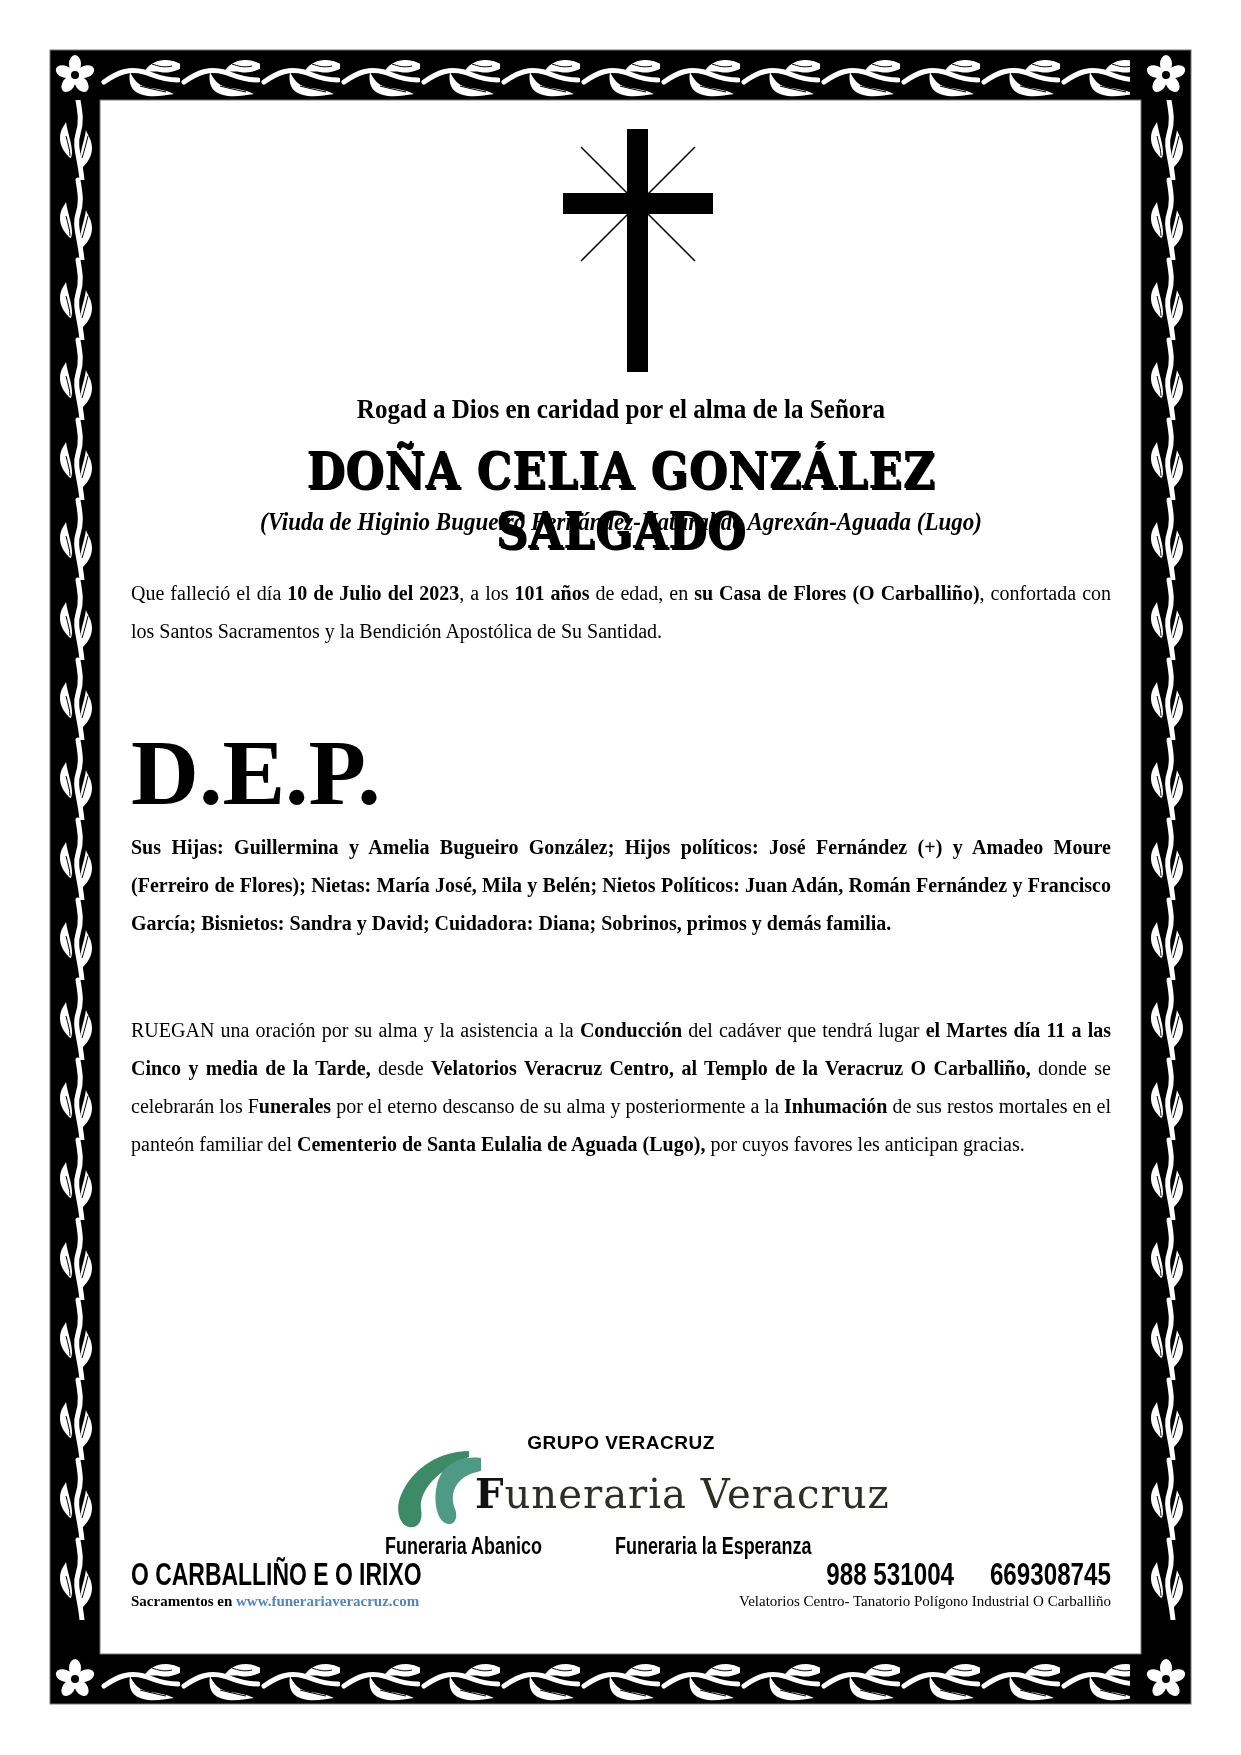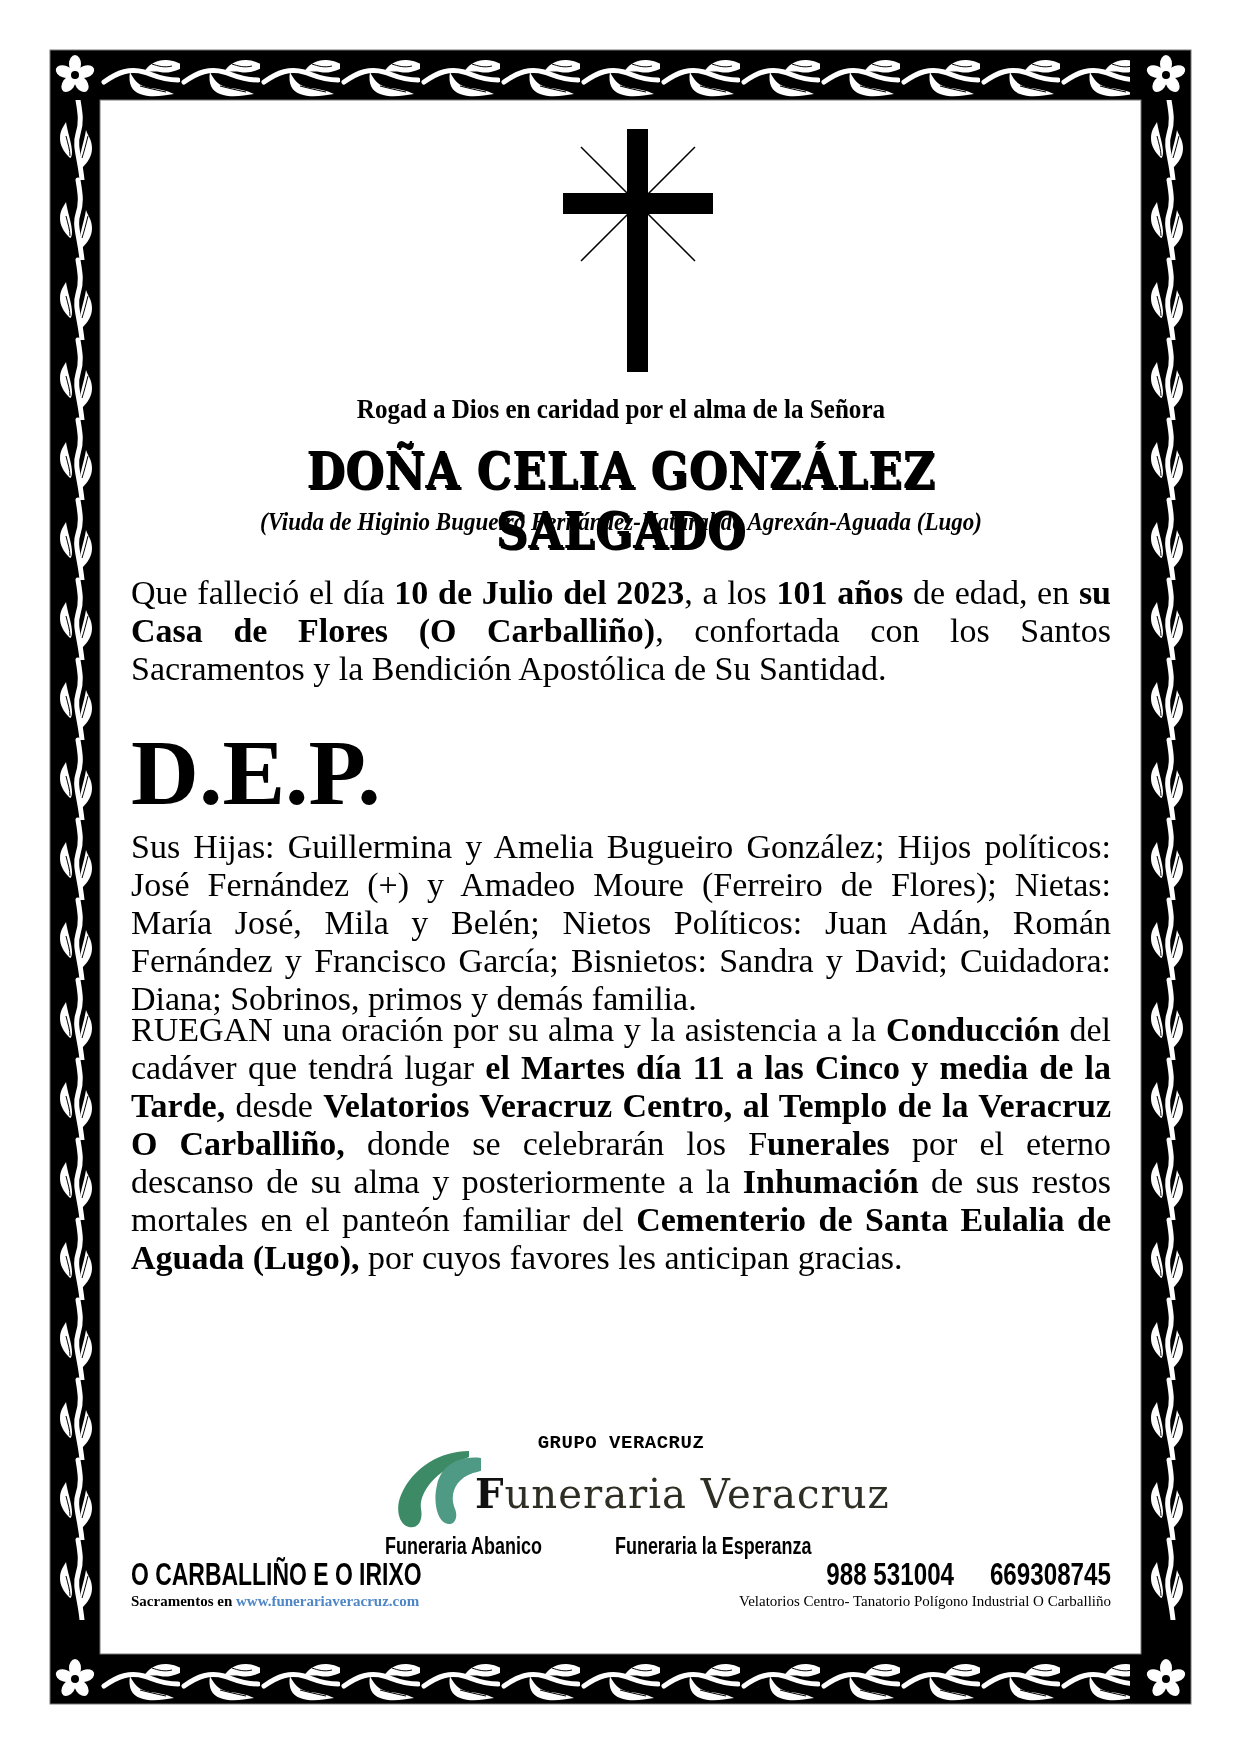"Que falleció el día 10" .para { font-size: 34px -> 20px }
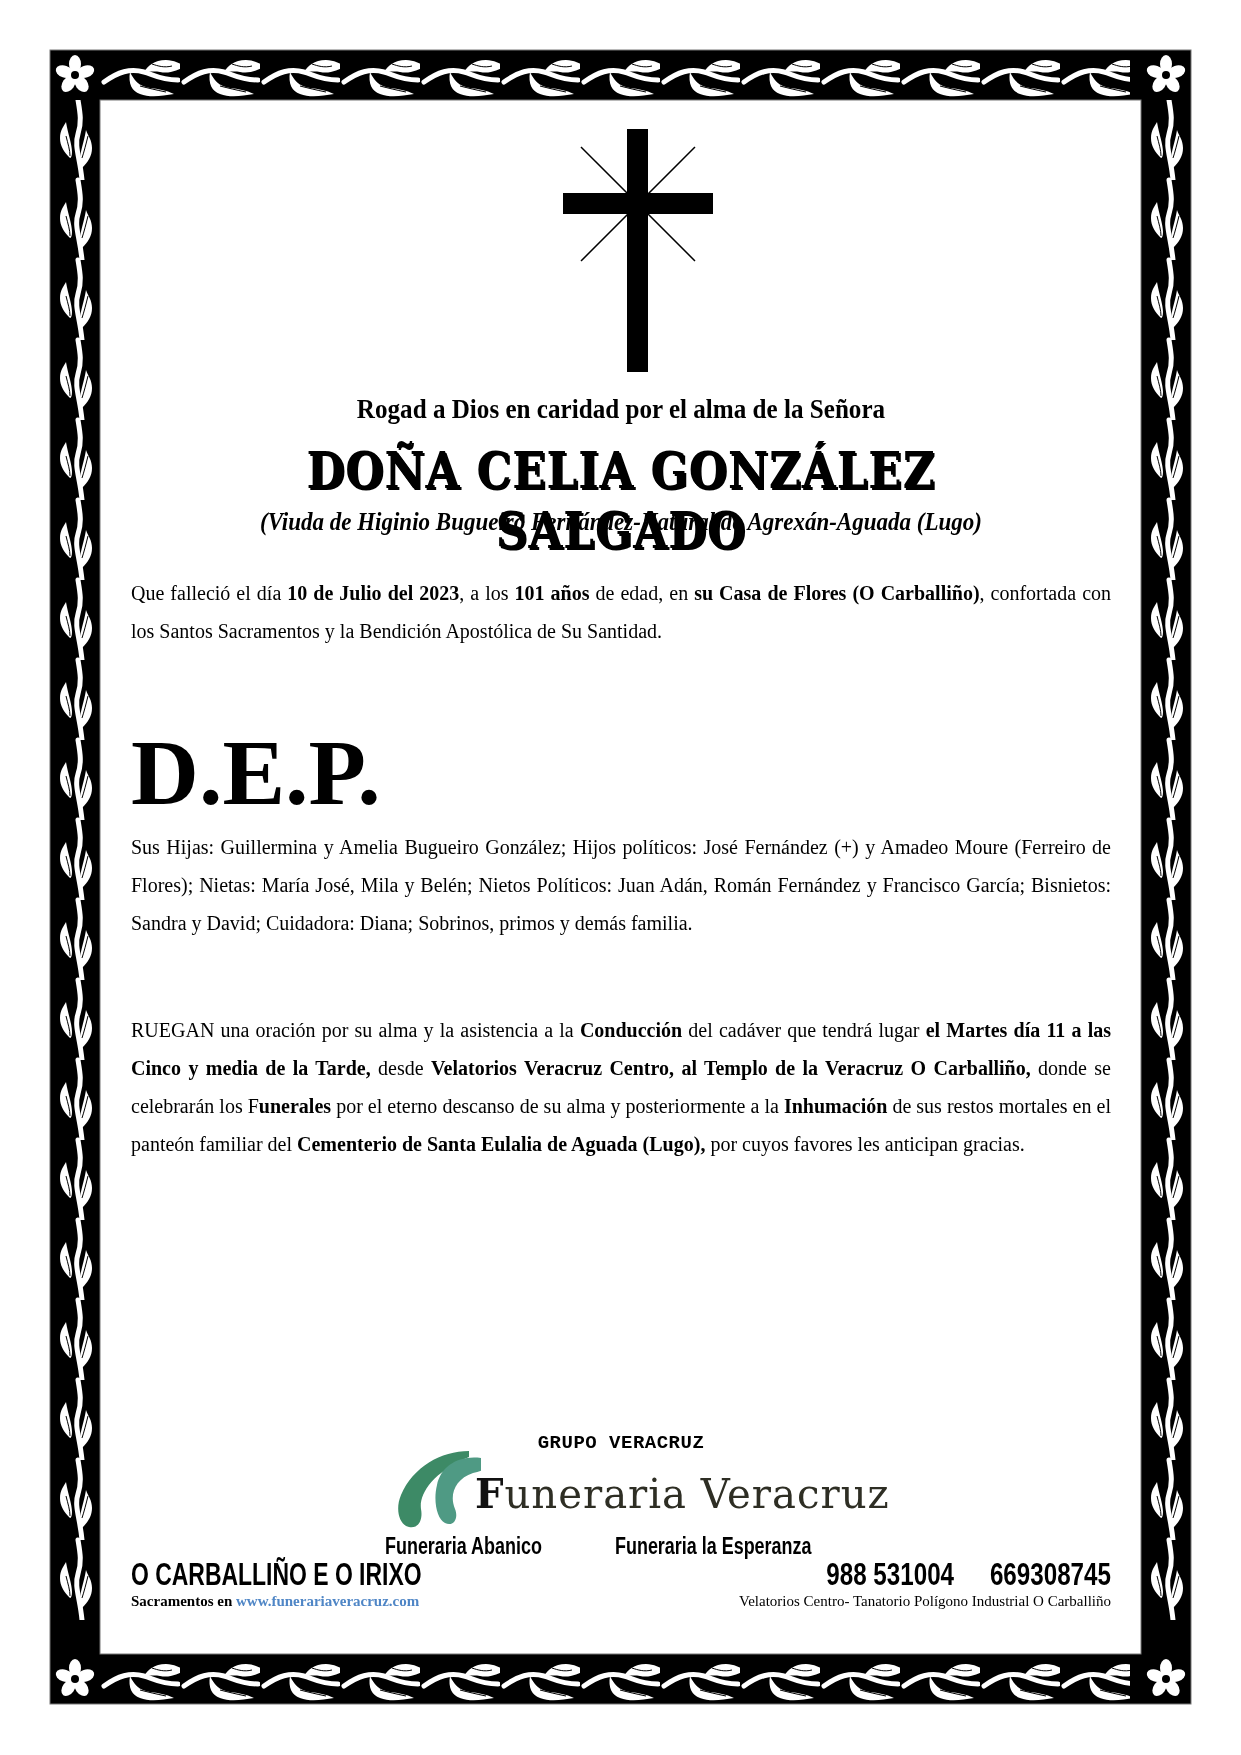"Sus Hijas: Guillermina y Amelia" .p2 { font-weight: normal -> bold }
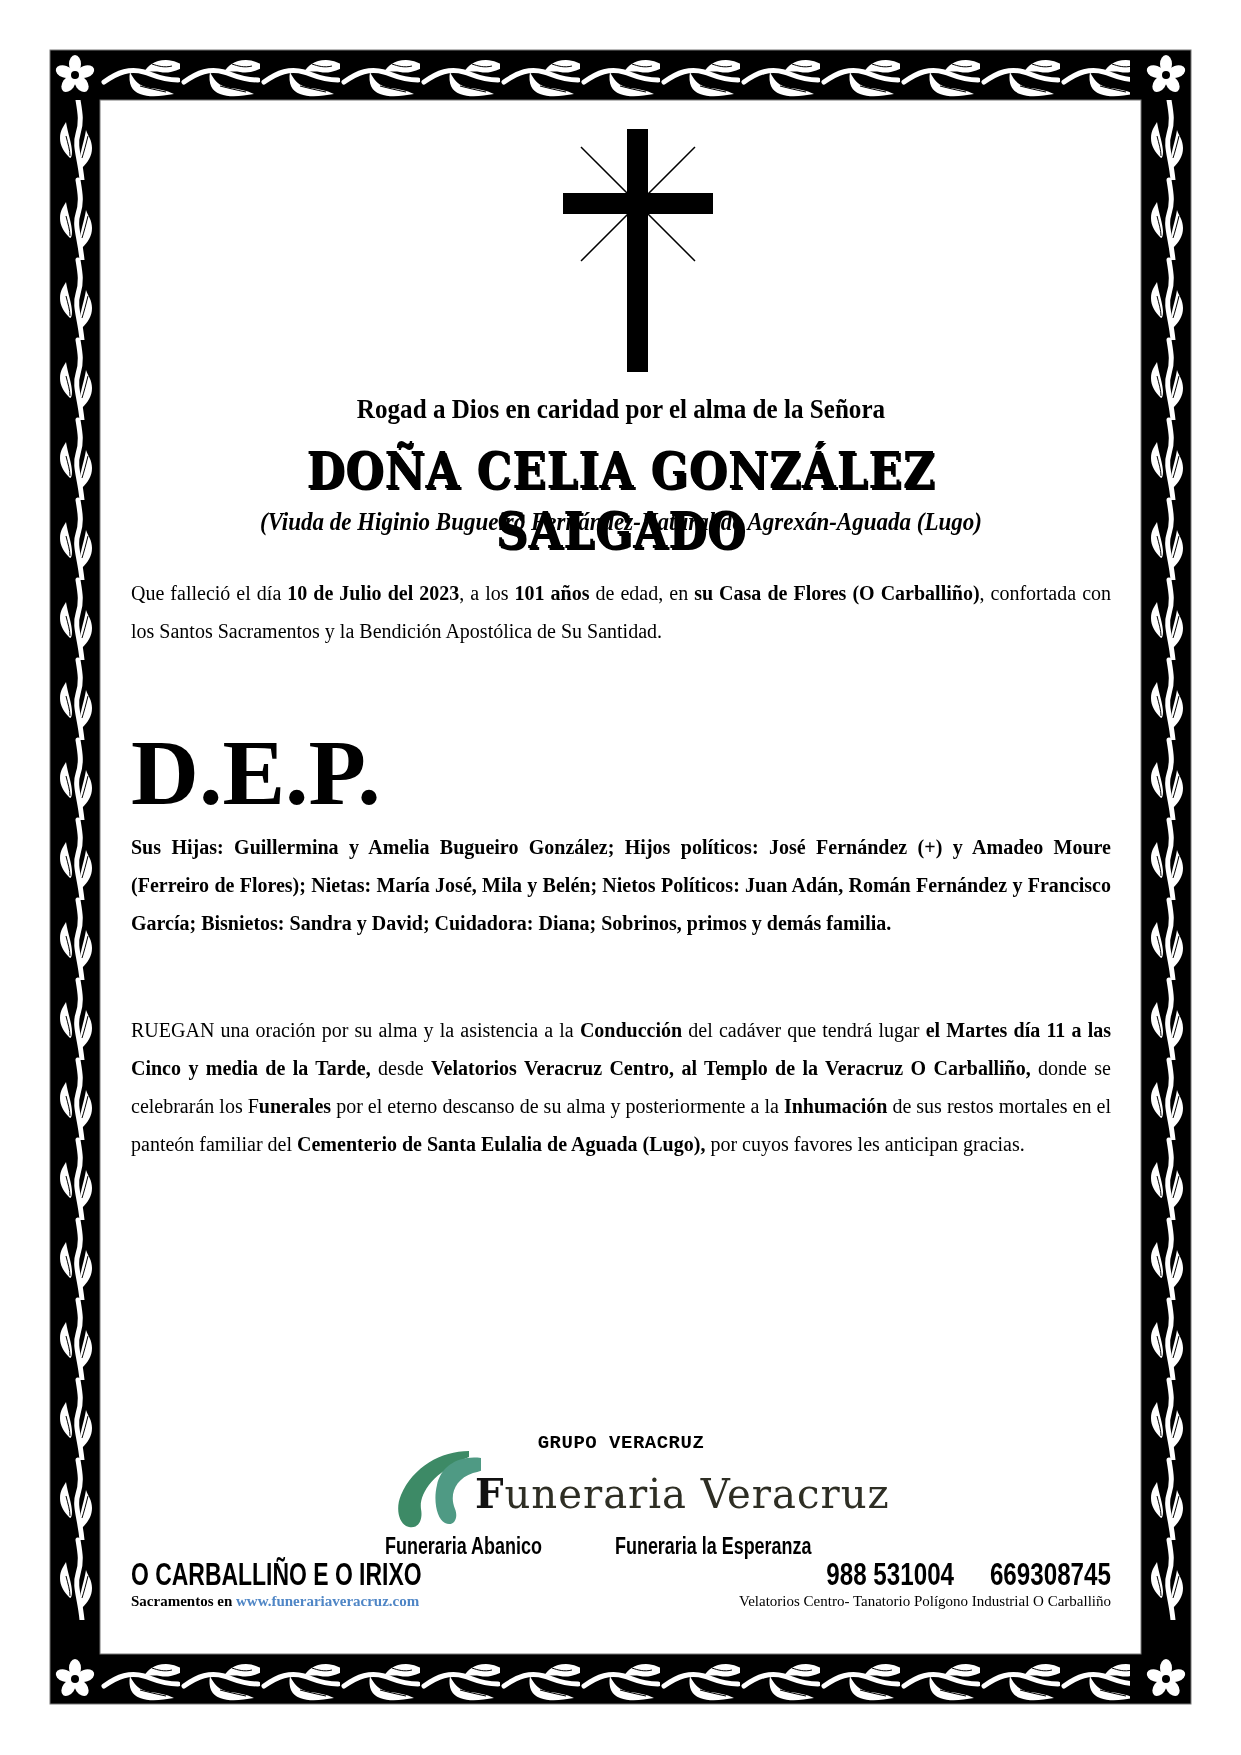"GRUPO VERACRUZ" .grupo { font-family: Liberation Mono, monospace -> Liberation Sans, sans-serif }
